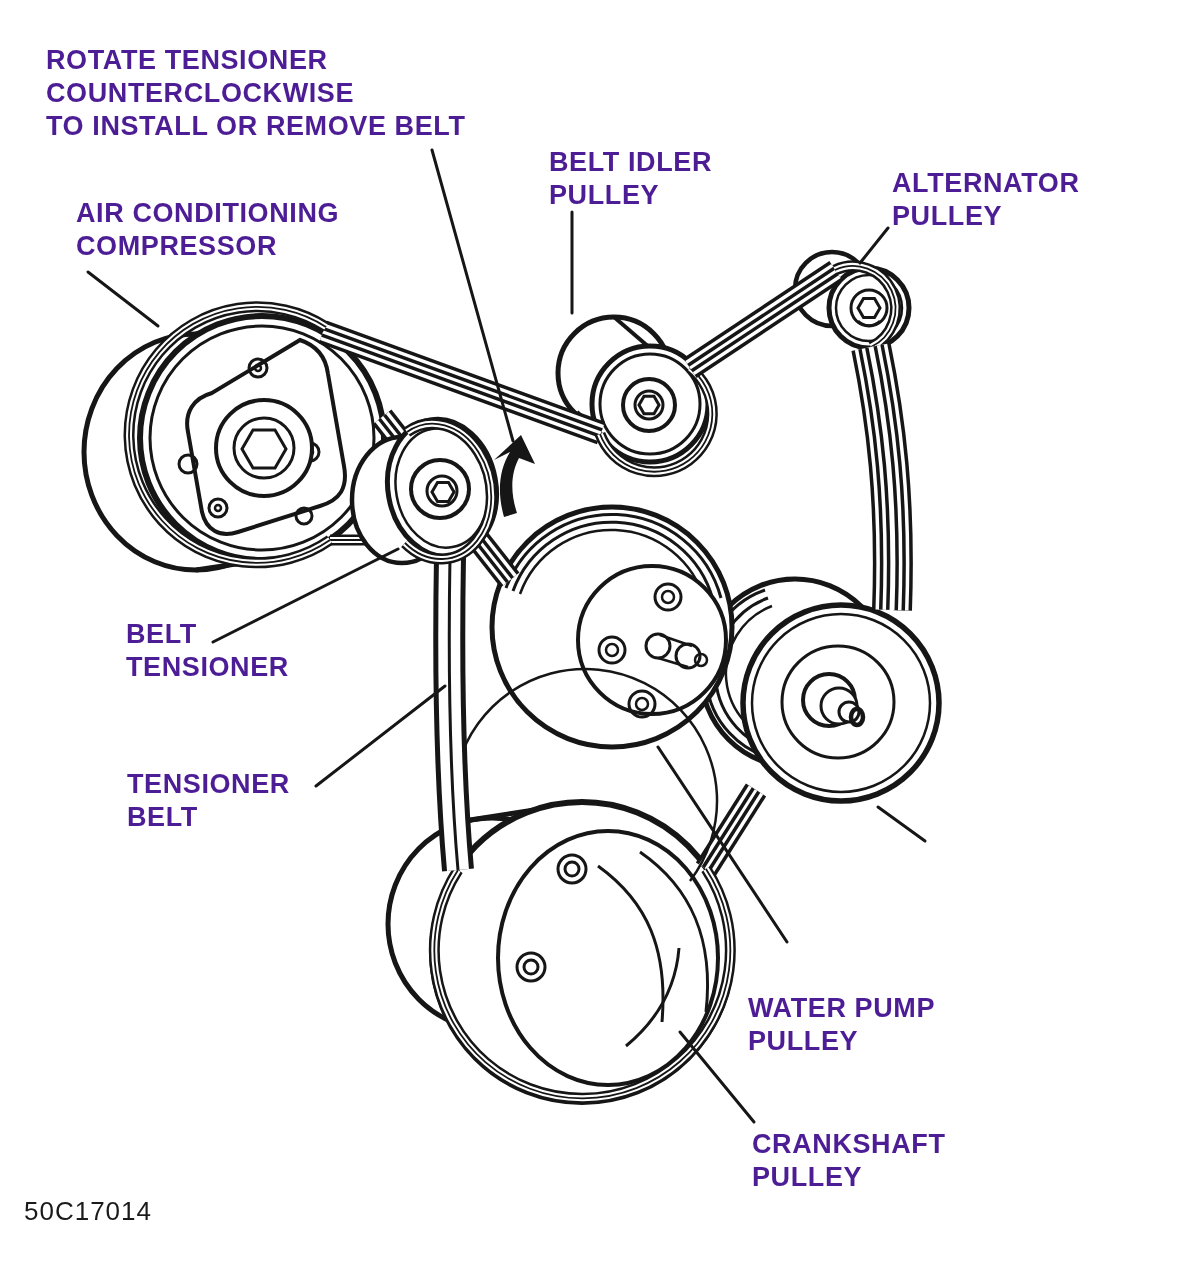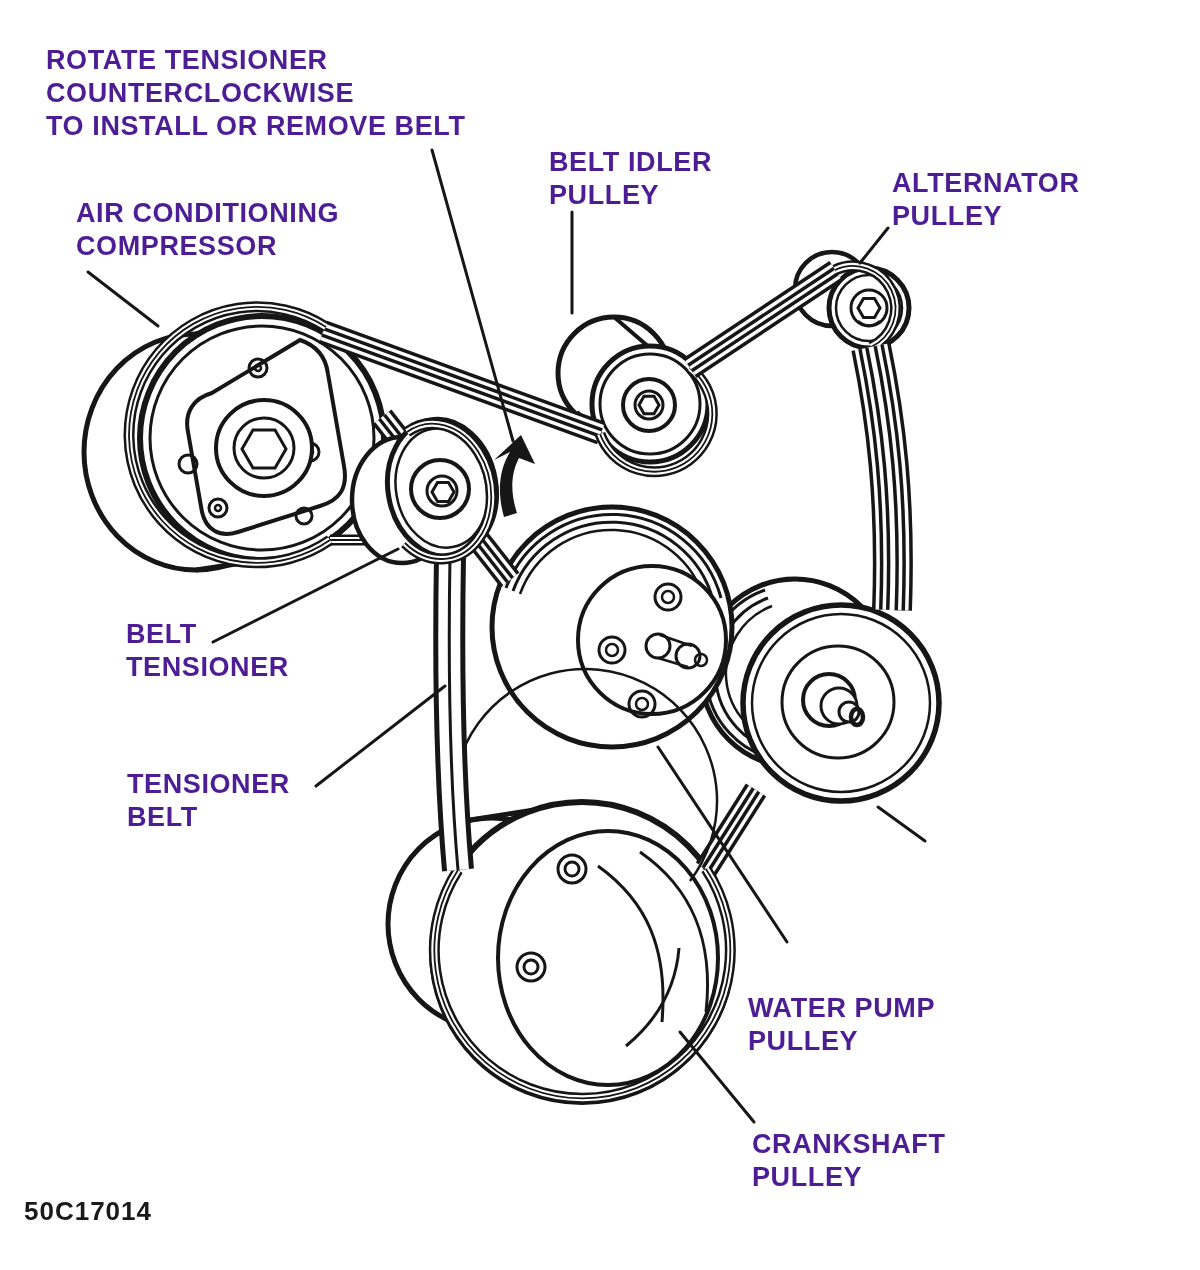"50C17014" .code { font-weight: bold -> normal }
